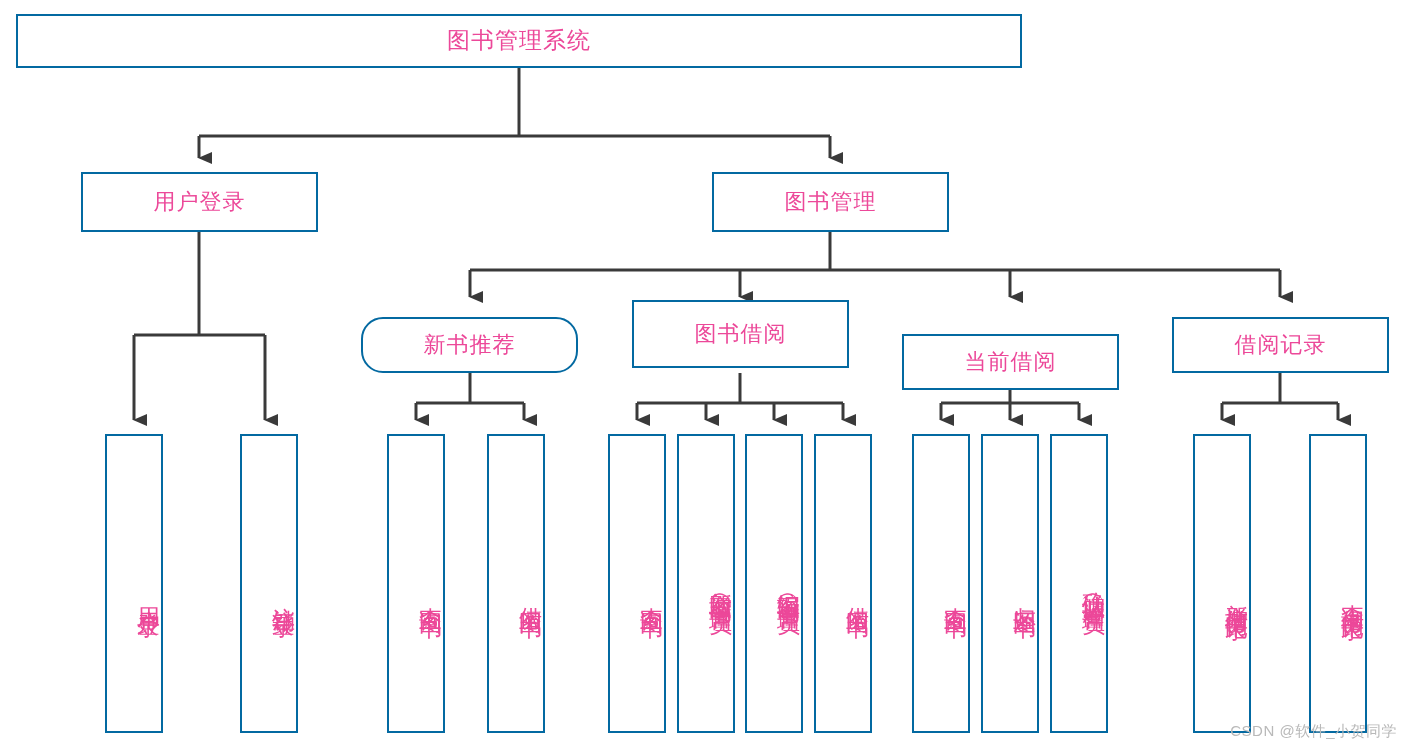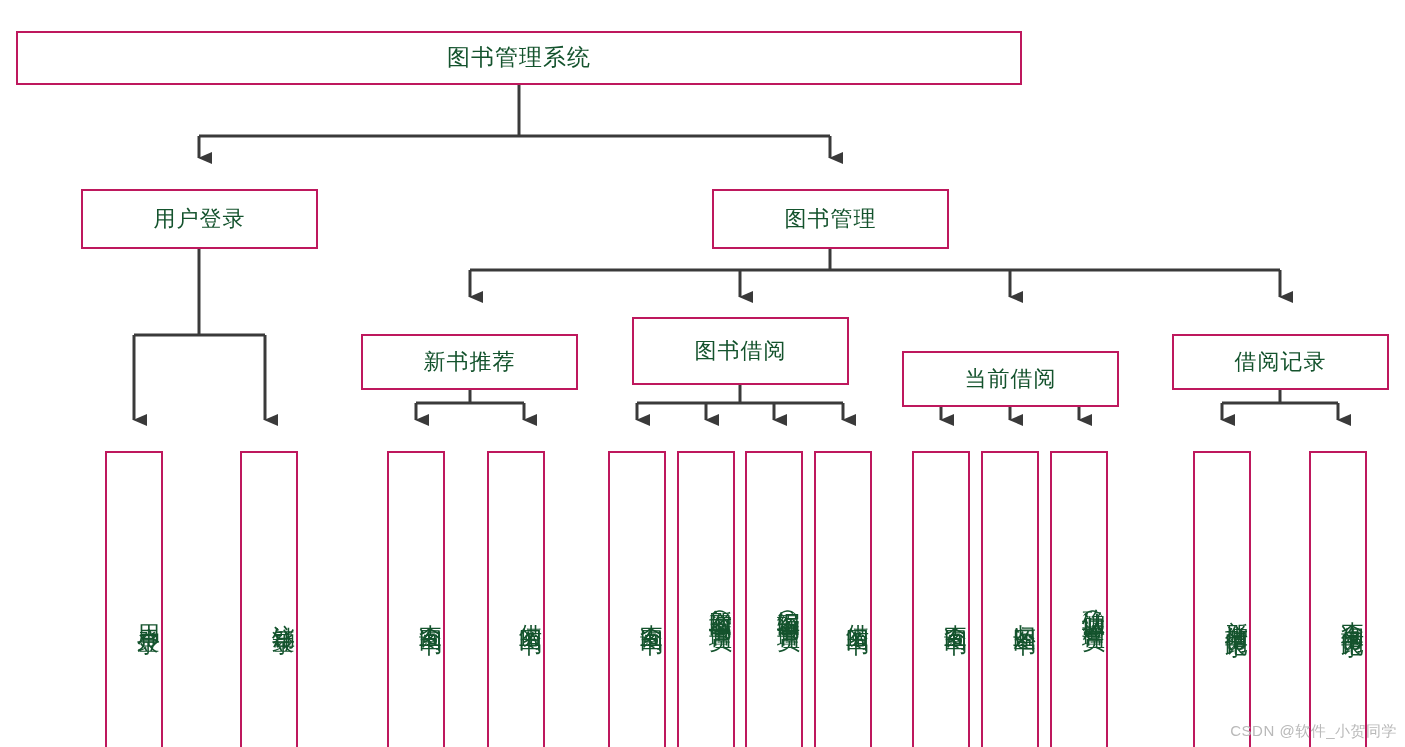"图书管理系统" .node { border: 2px solid #be185d -> 2px solid #0369a1; color: #14532d -> #ec4899; margin-top: 17px -> none }
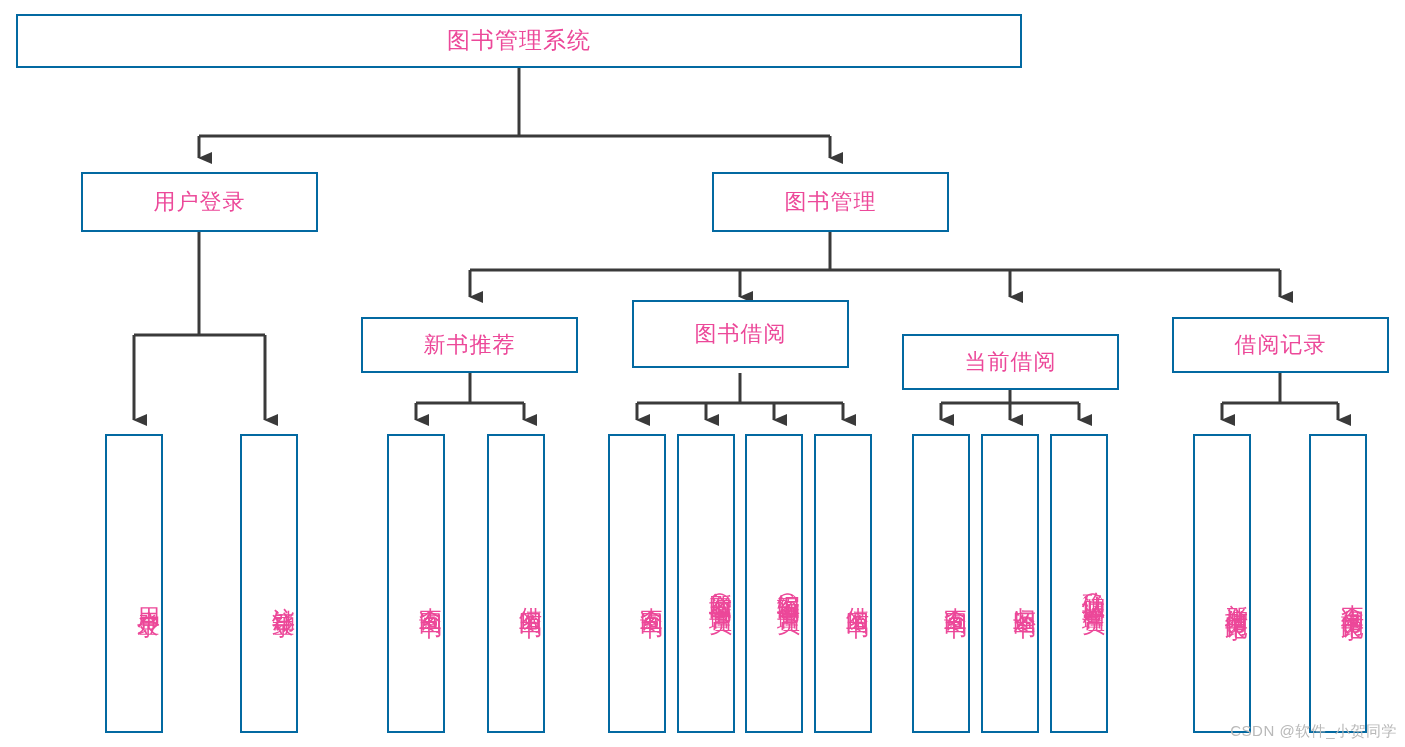"新书推荐" div.node { border-radius: none -> 22px }
